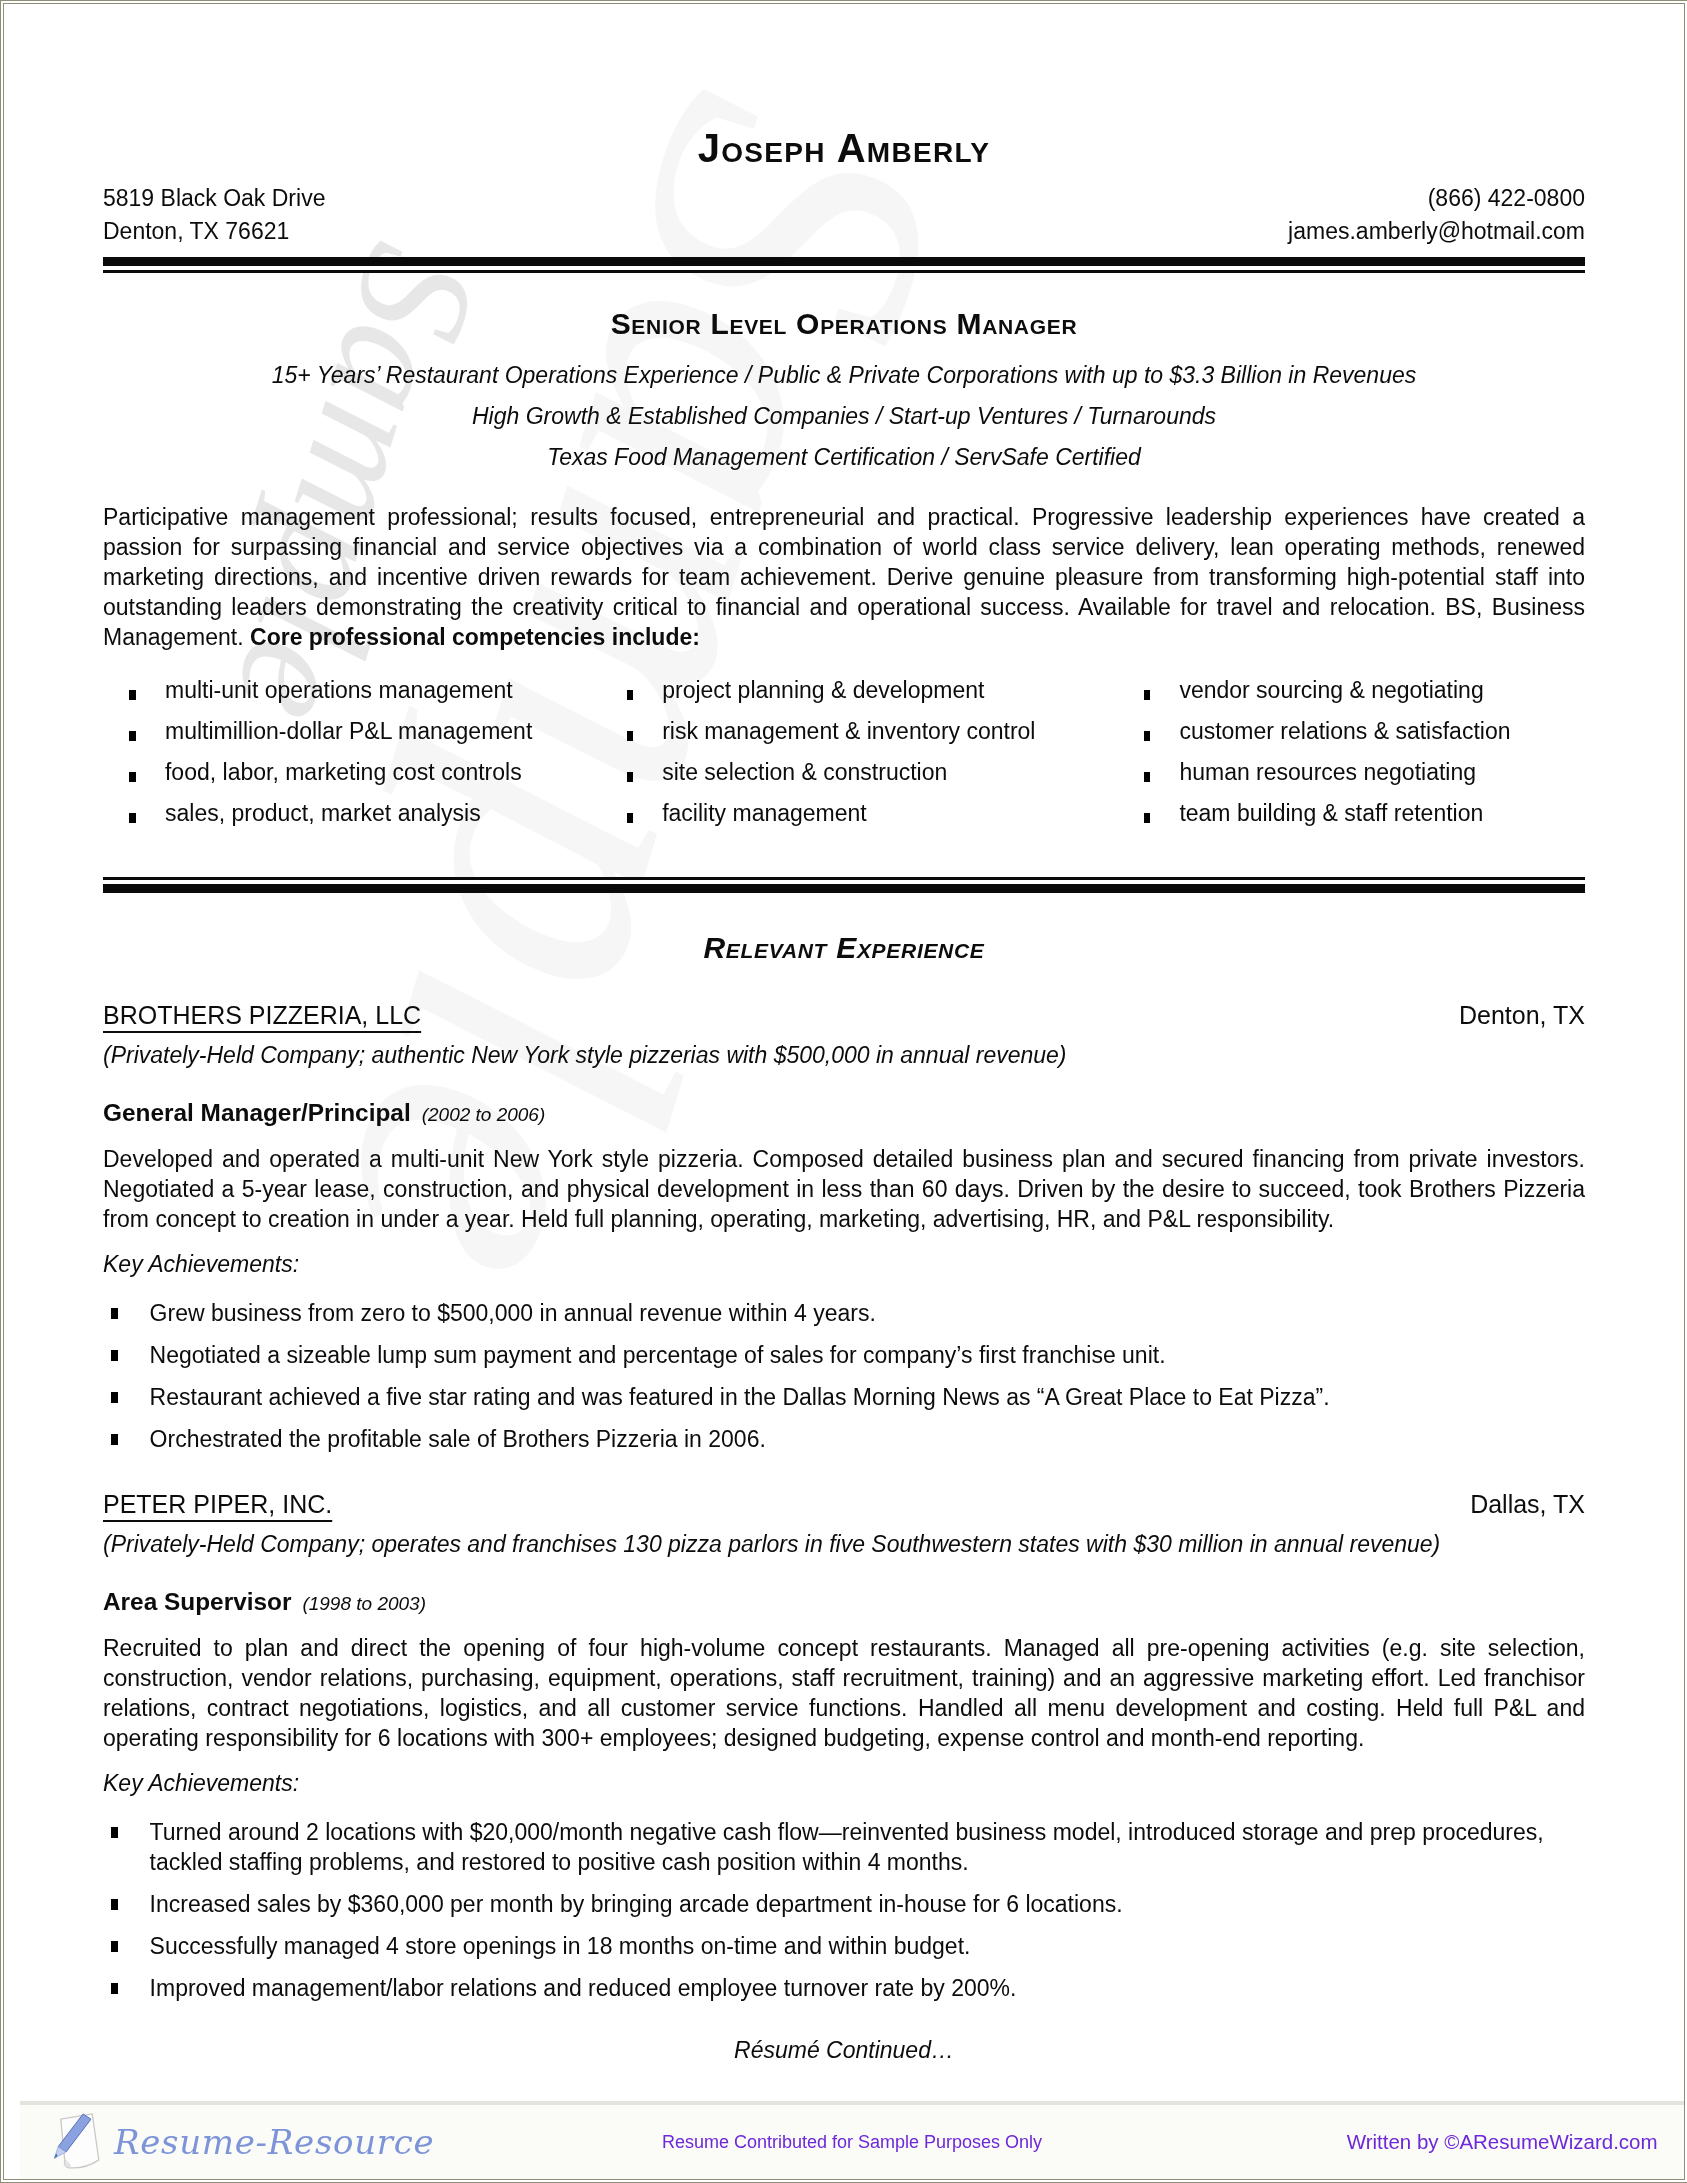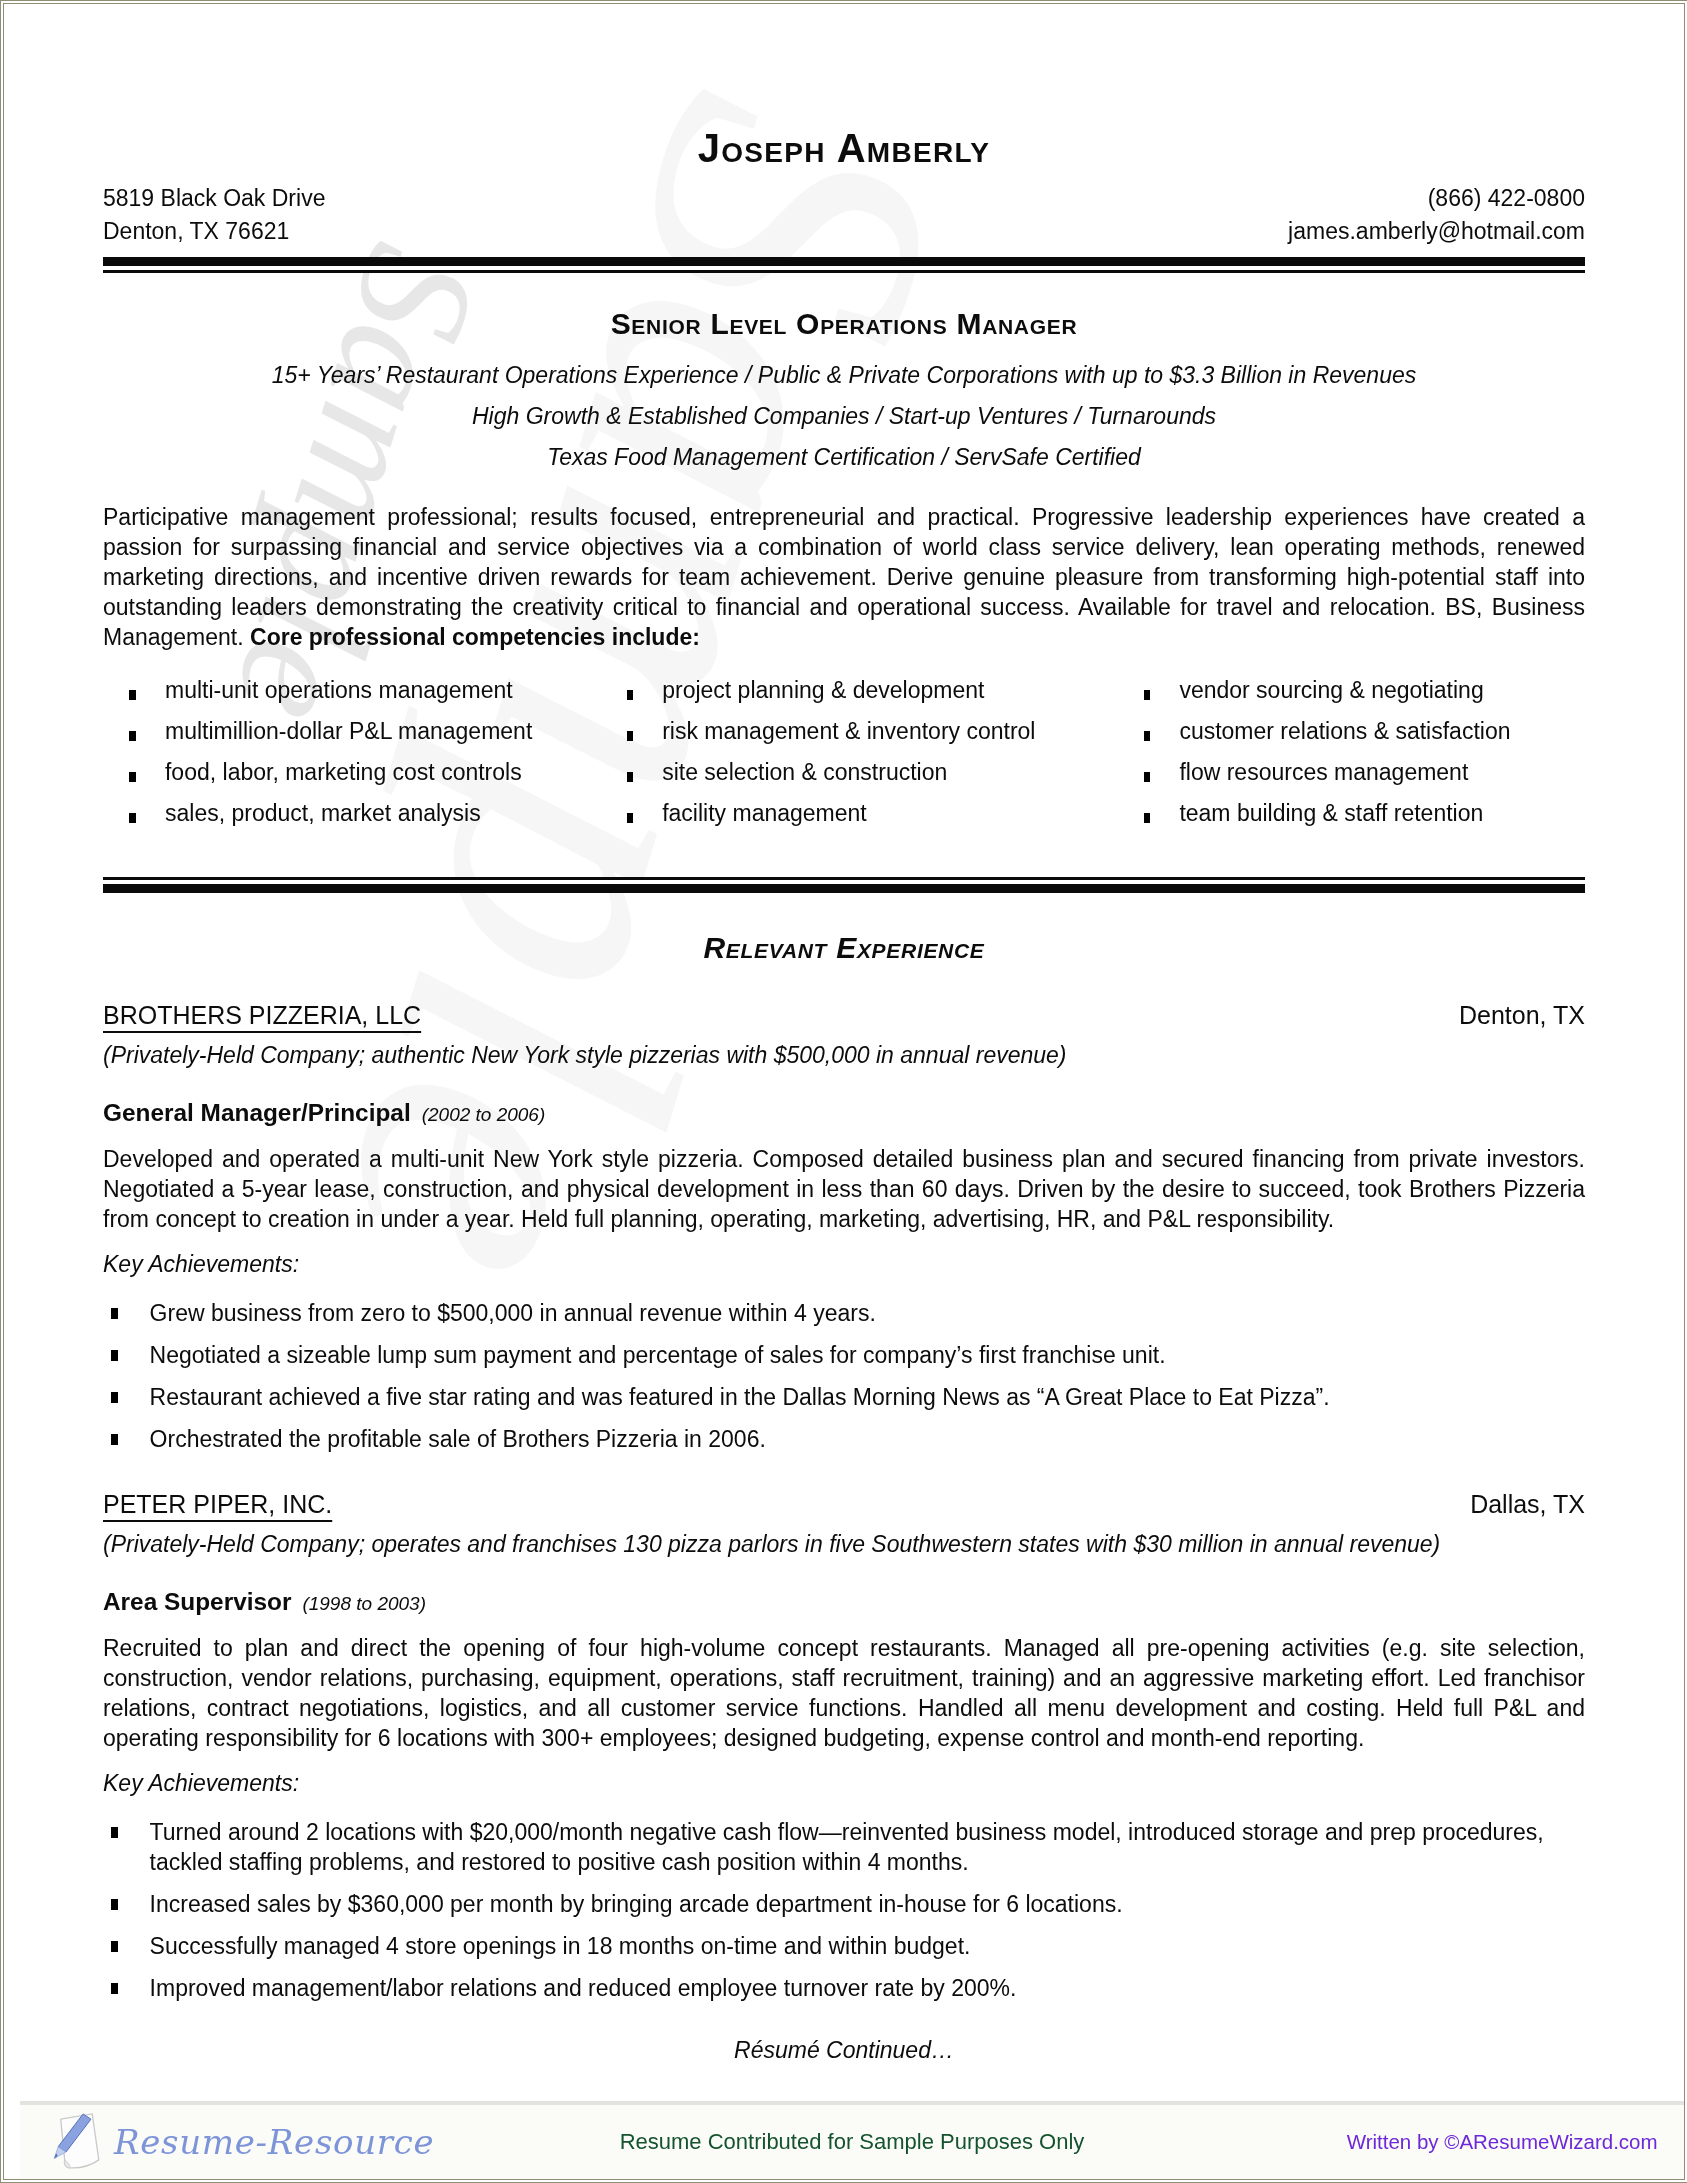"flow resources management" span { text: flow resources management -> human resources negotiating }
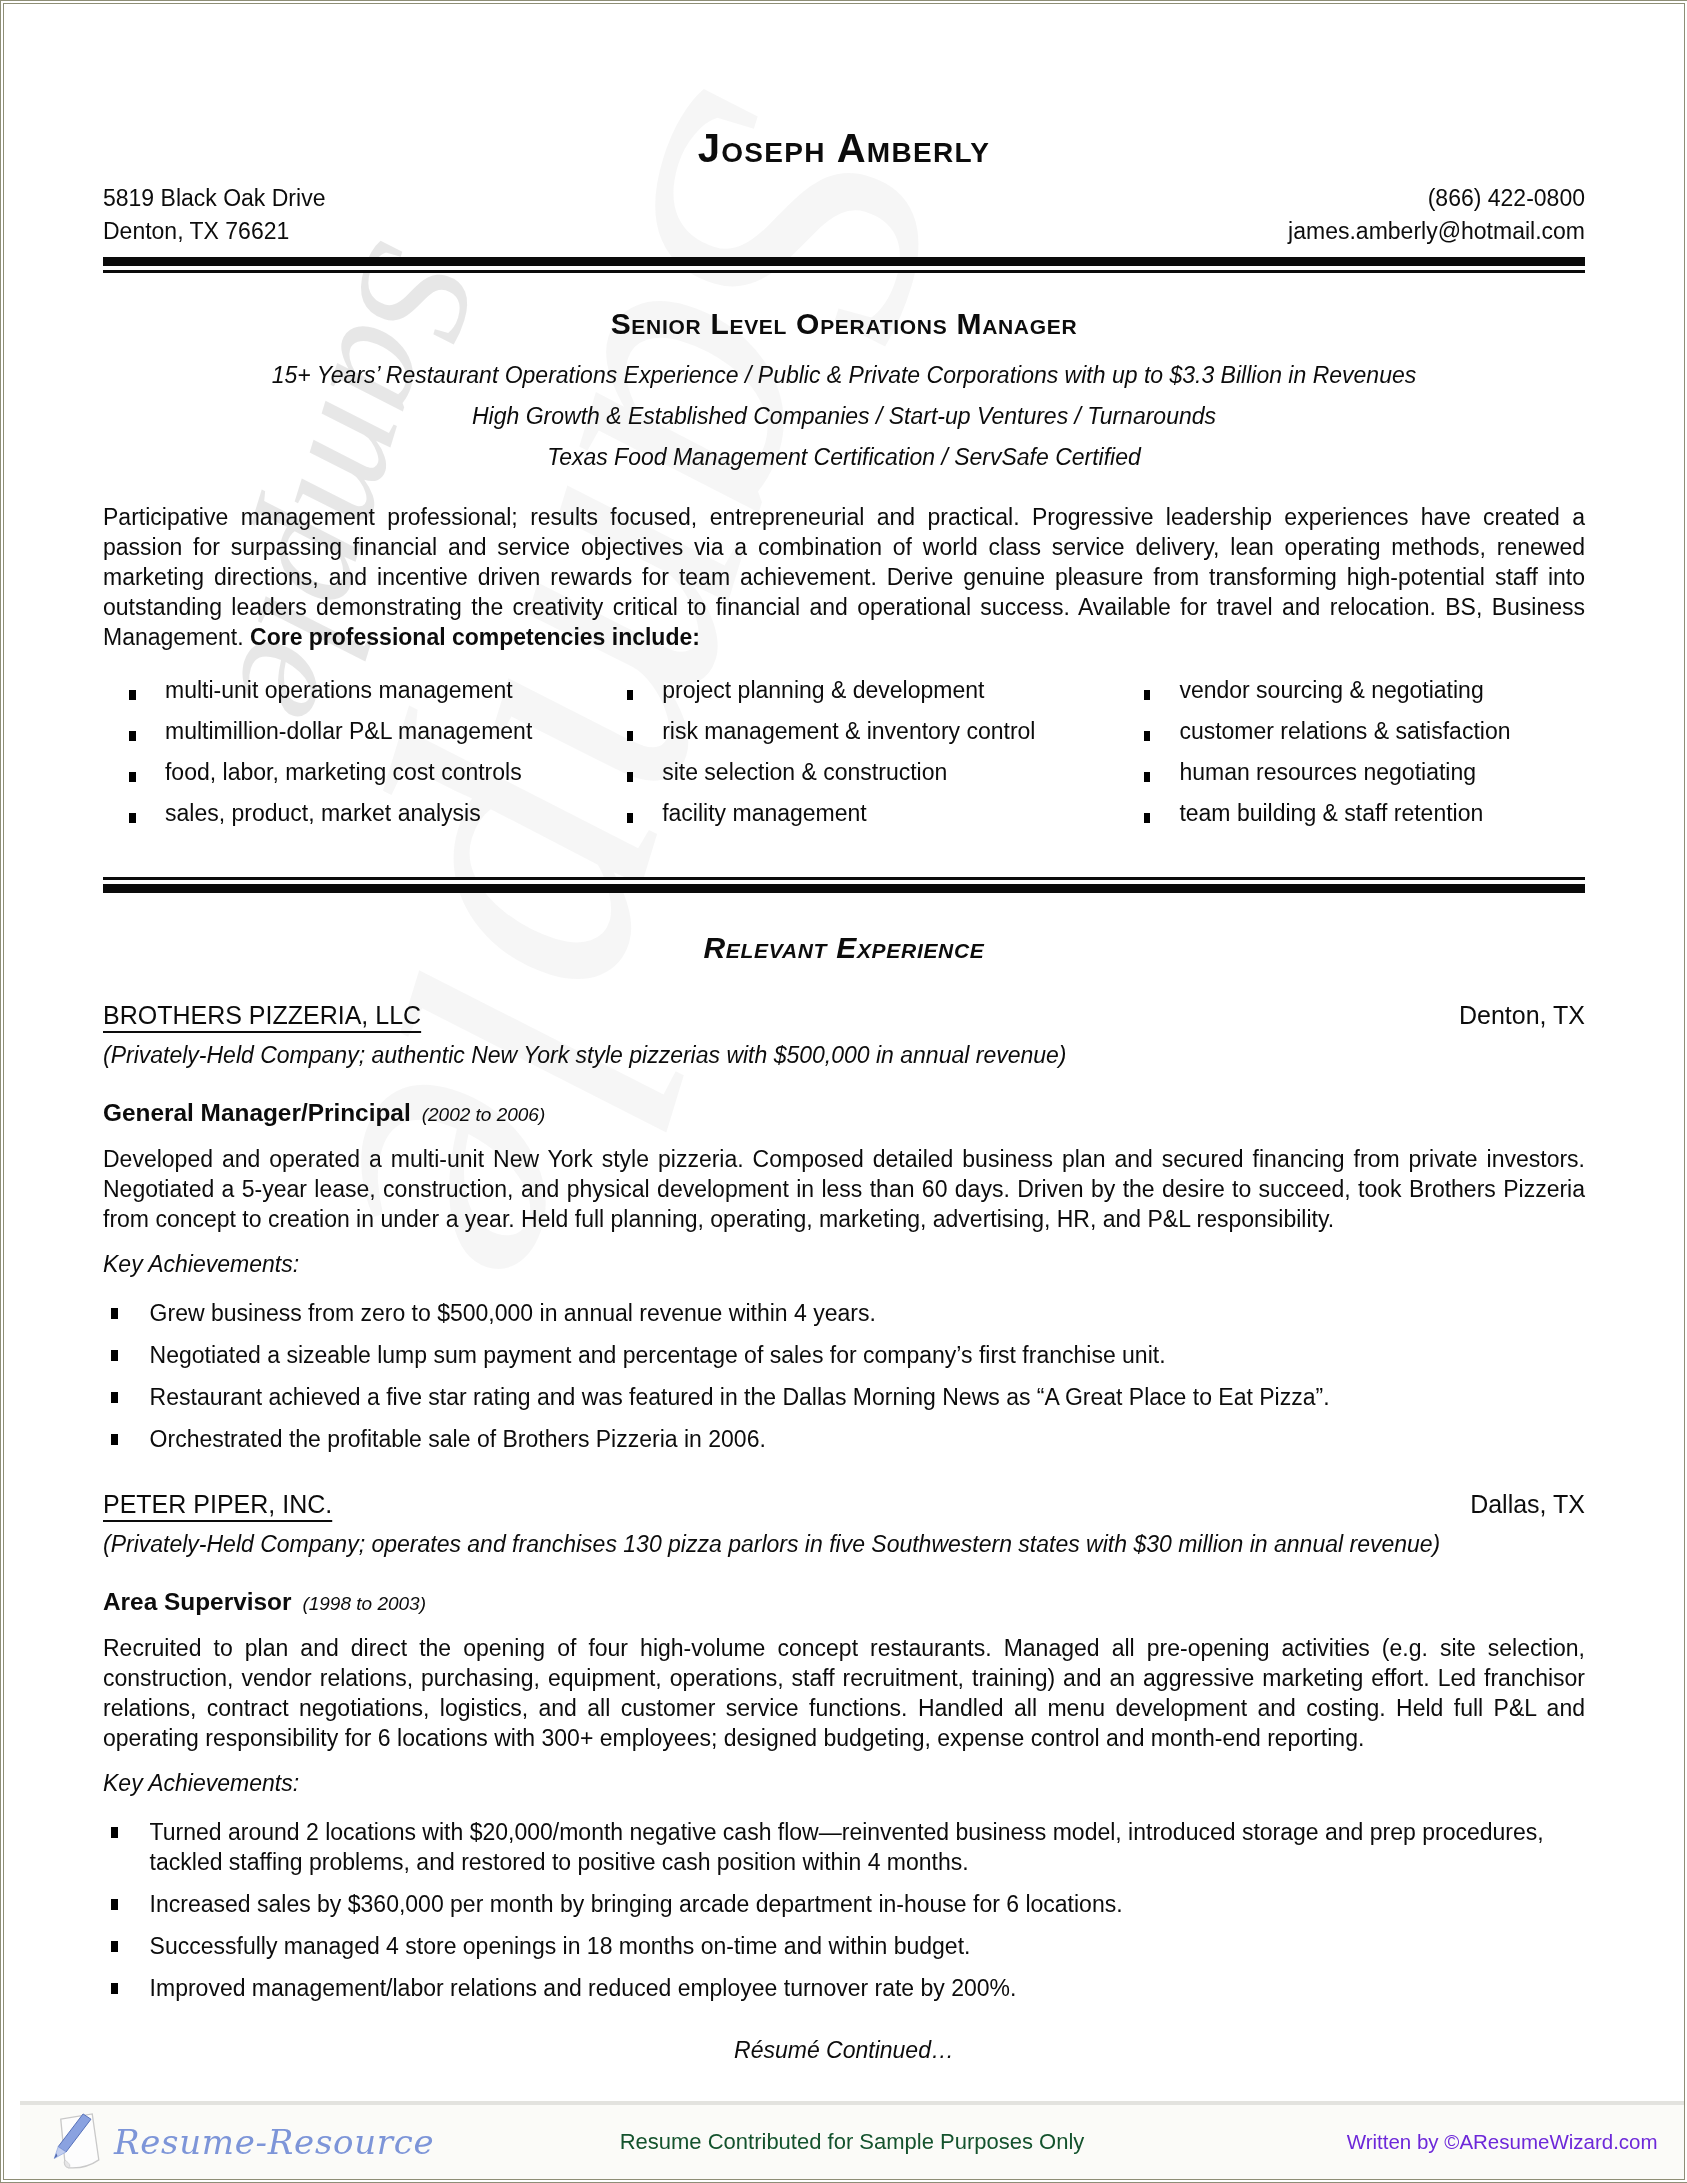"Resume Contributed for Sample Purposes" .footer-center { color: #14532d -> #6d28d9; font-size: 22px -> 18px }
